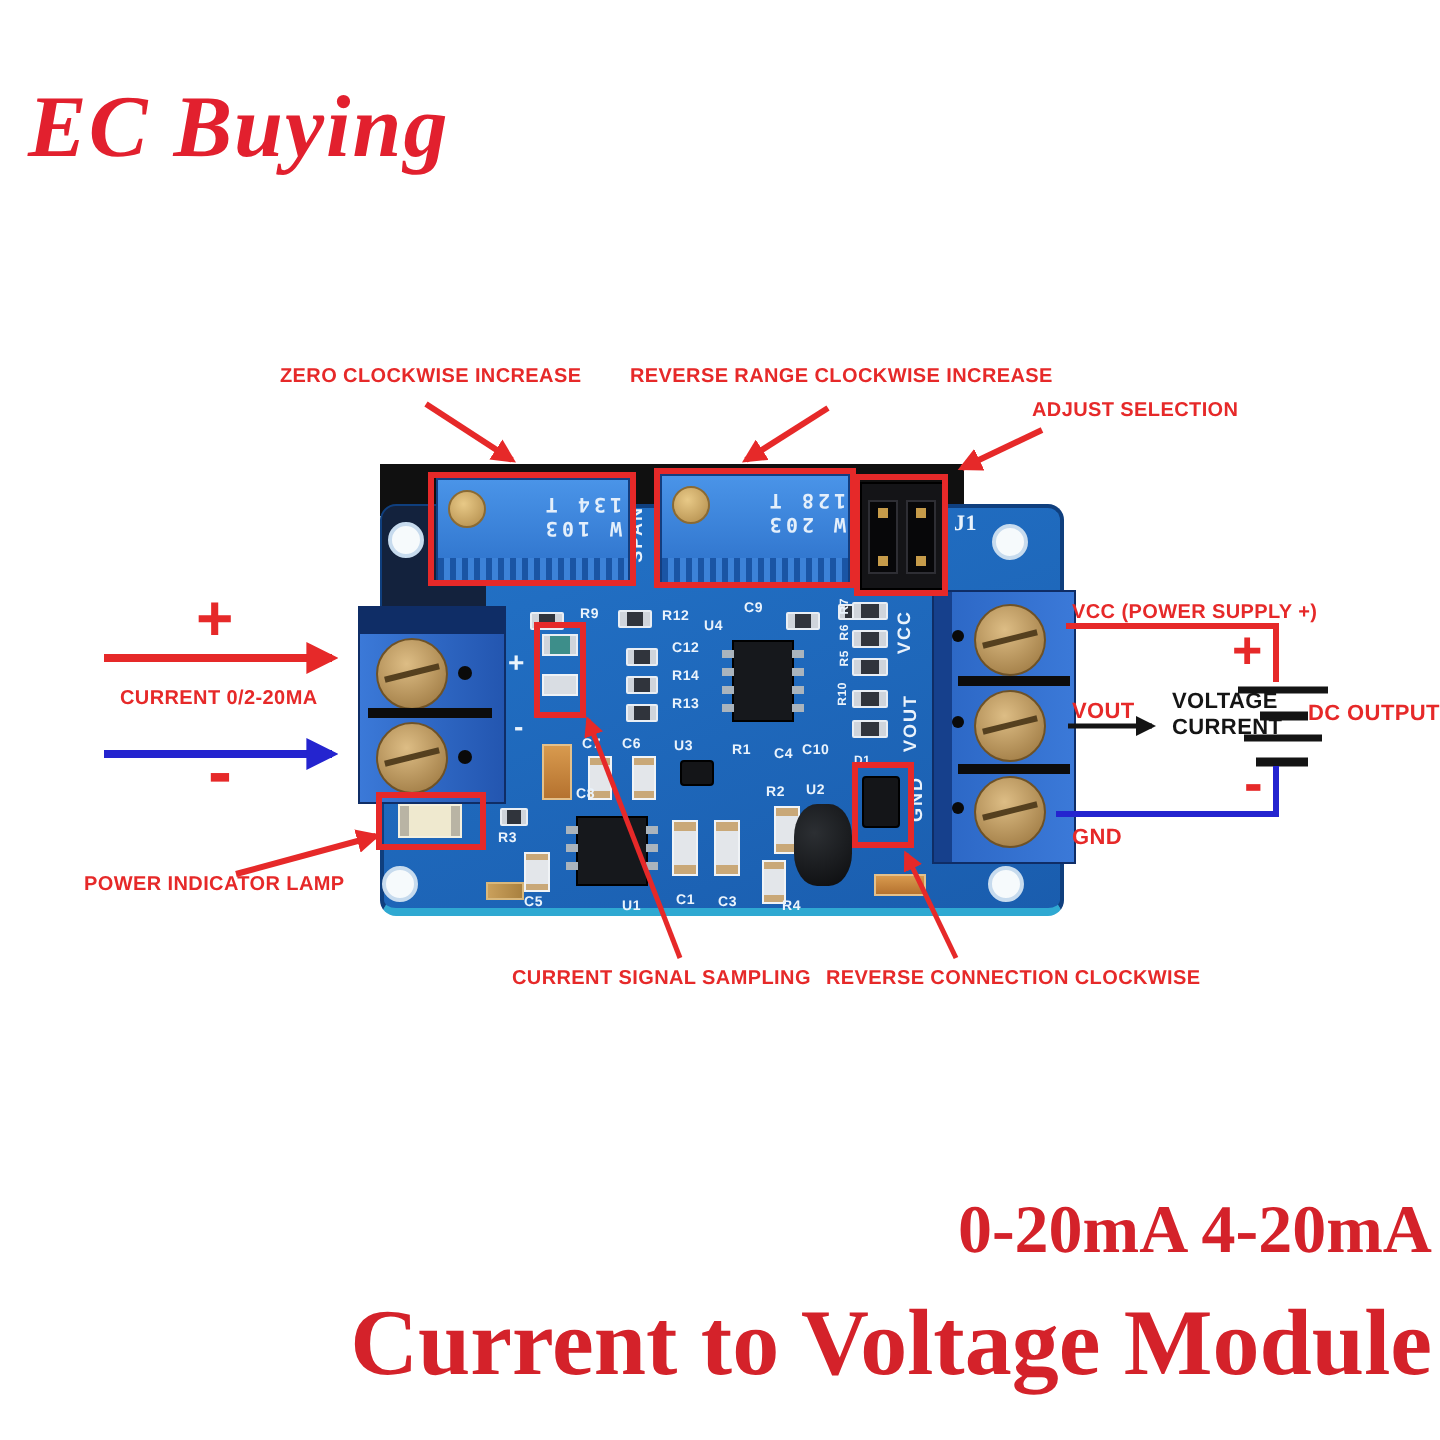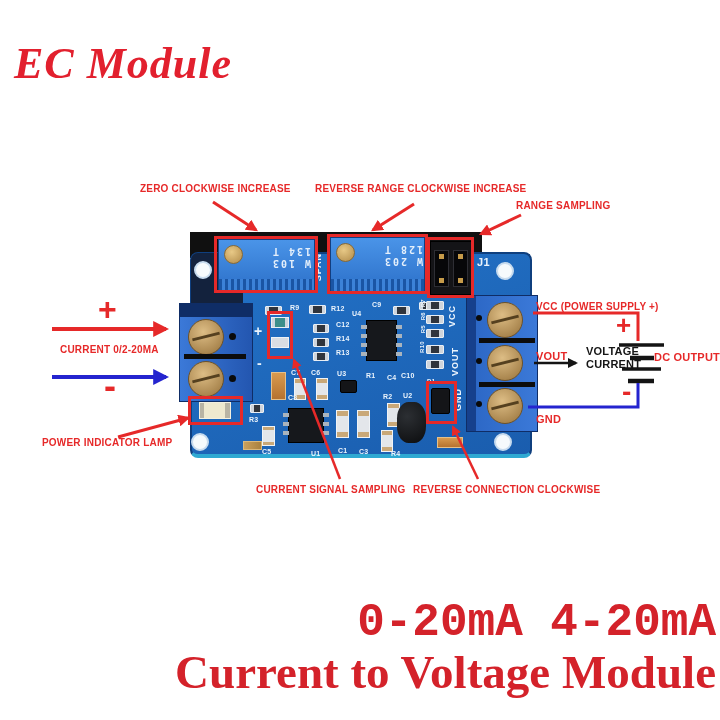"EC Module" div.logo { text: Module -> Buying }
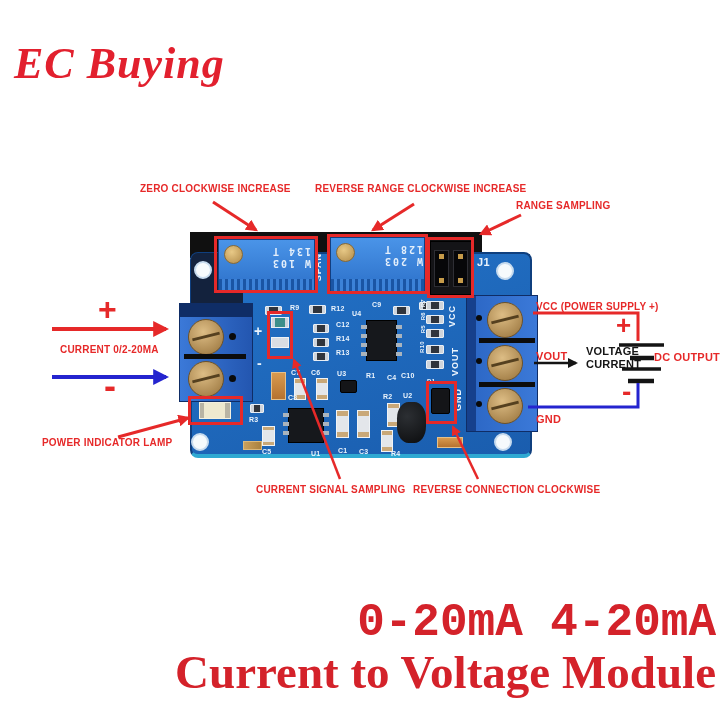"RANGE SAMPLING" div.lbl { text: RANGE SAMPLING -> ADJUST SELECTION }
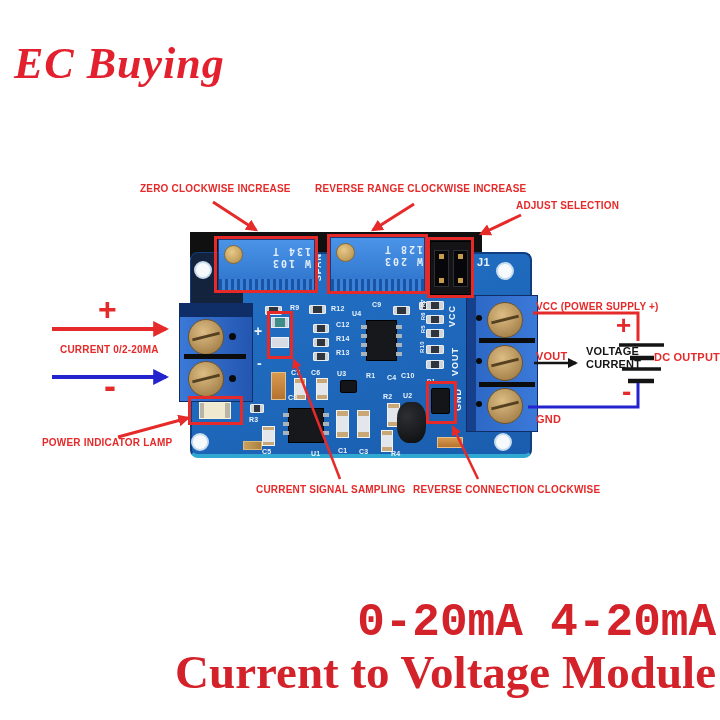"J1" div.silk { font-family: none -> Liberation Serif, serif }
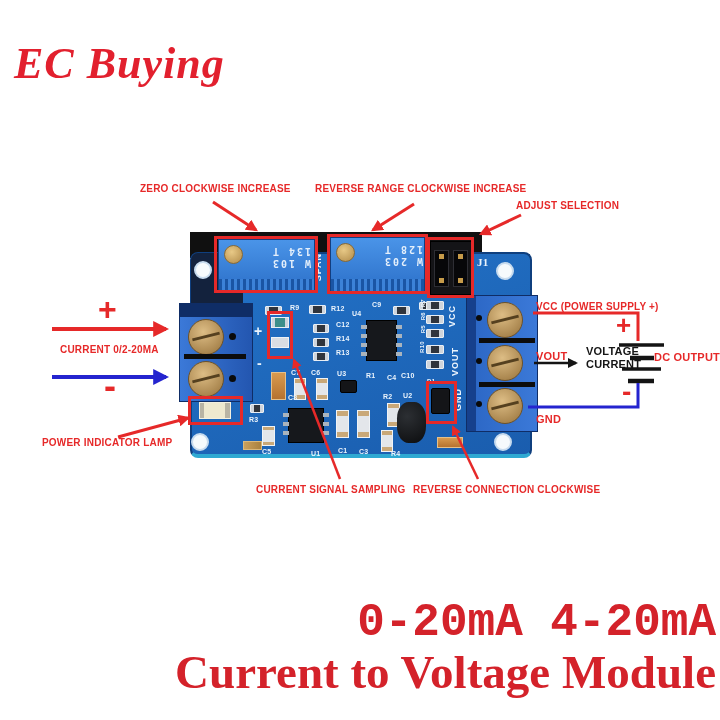"0-20mA 4-20mA" .t1 { font-family: Liberation Mono, monospace -> none; font-size: 46px -> 34px }
